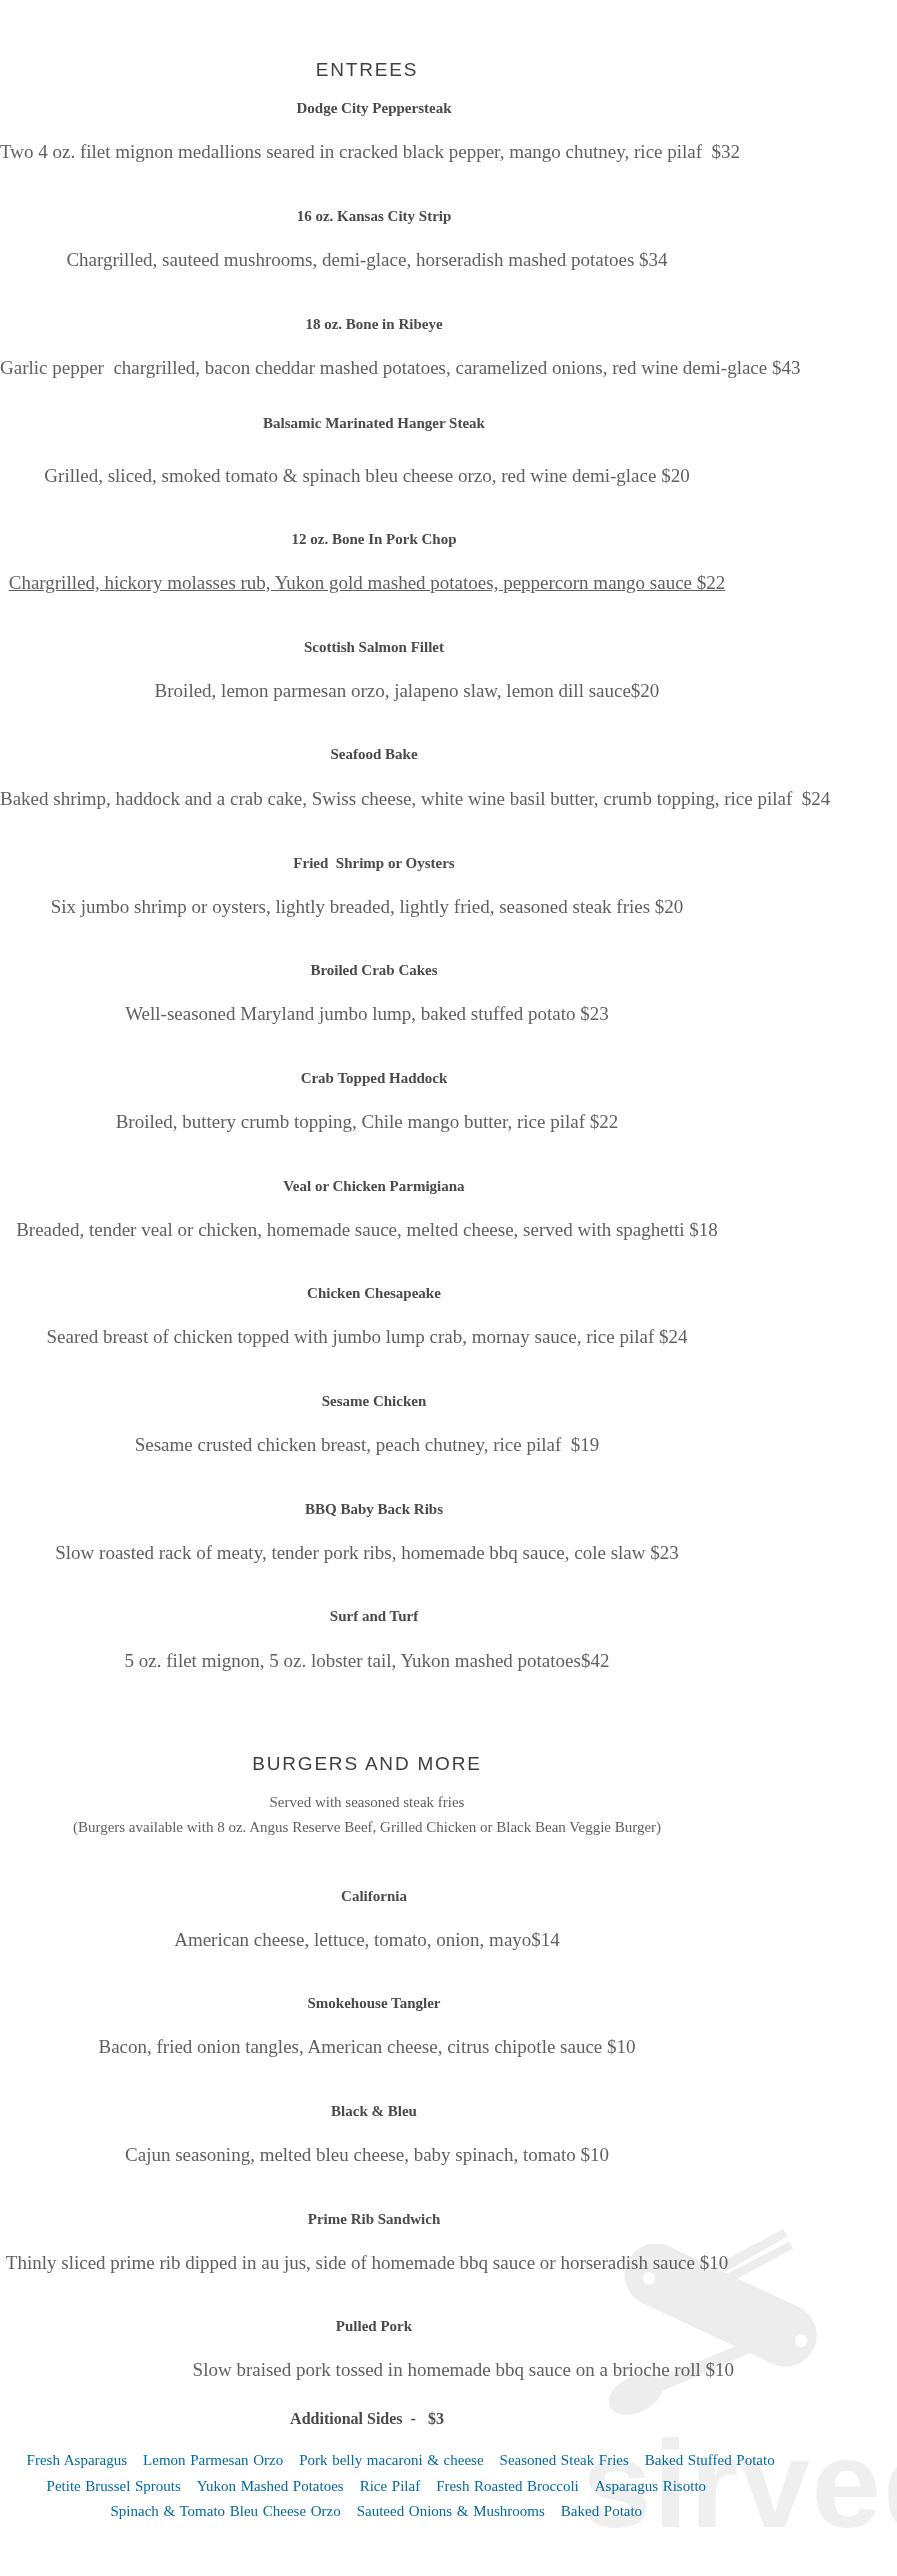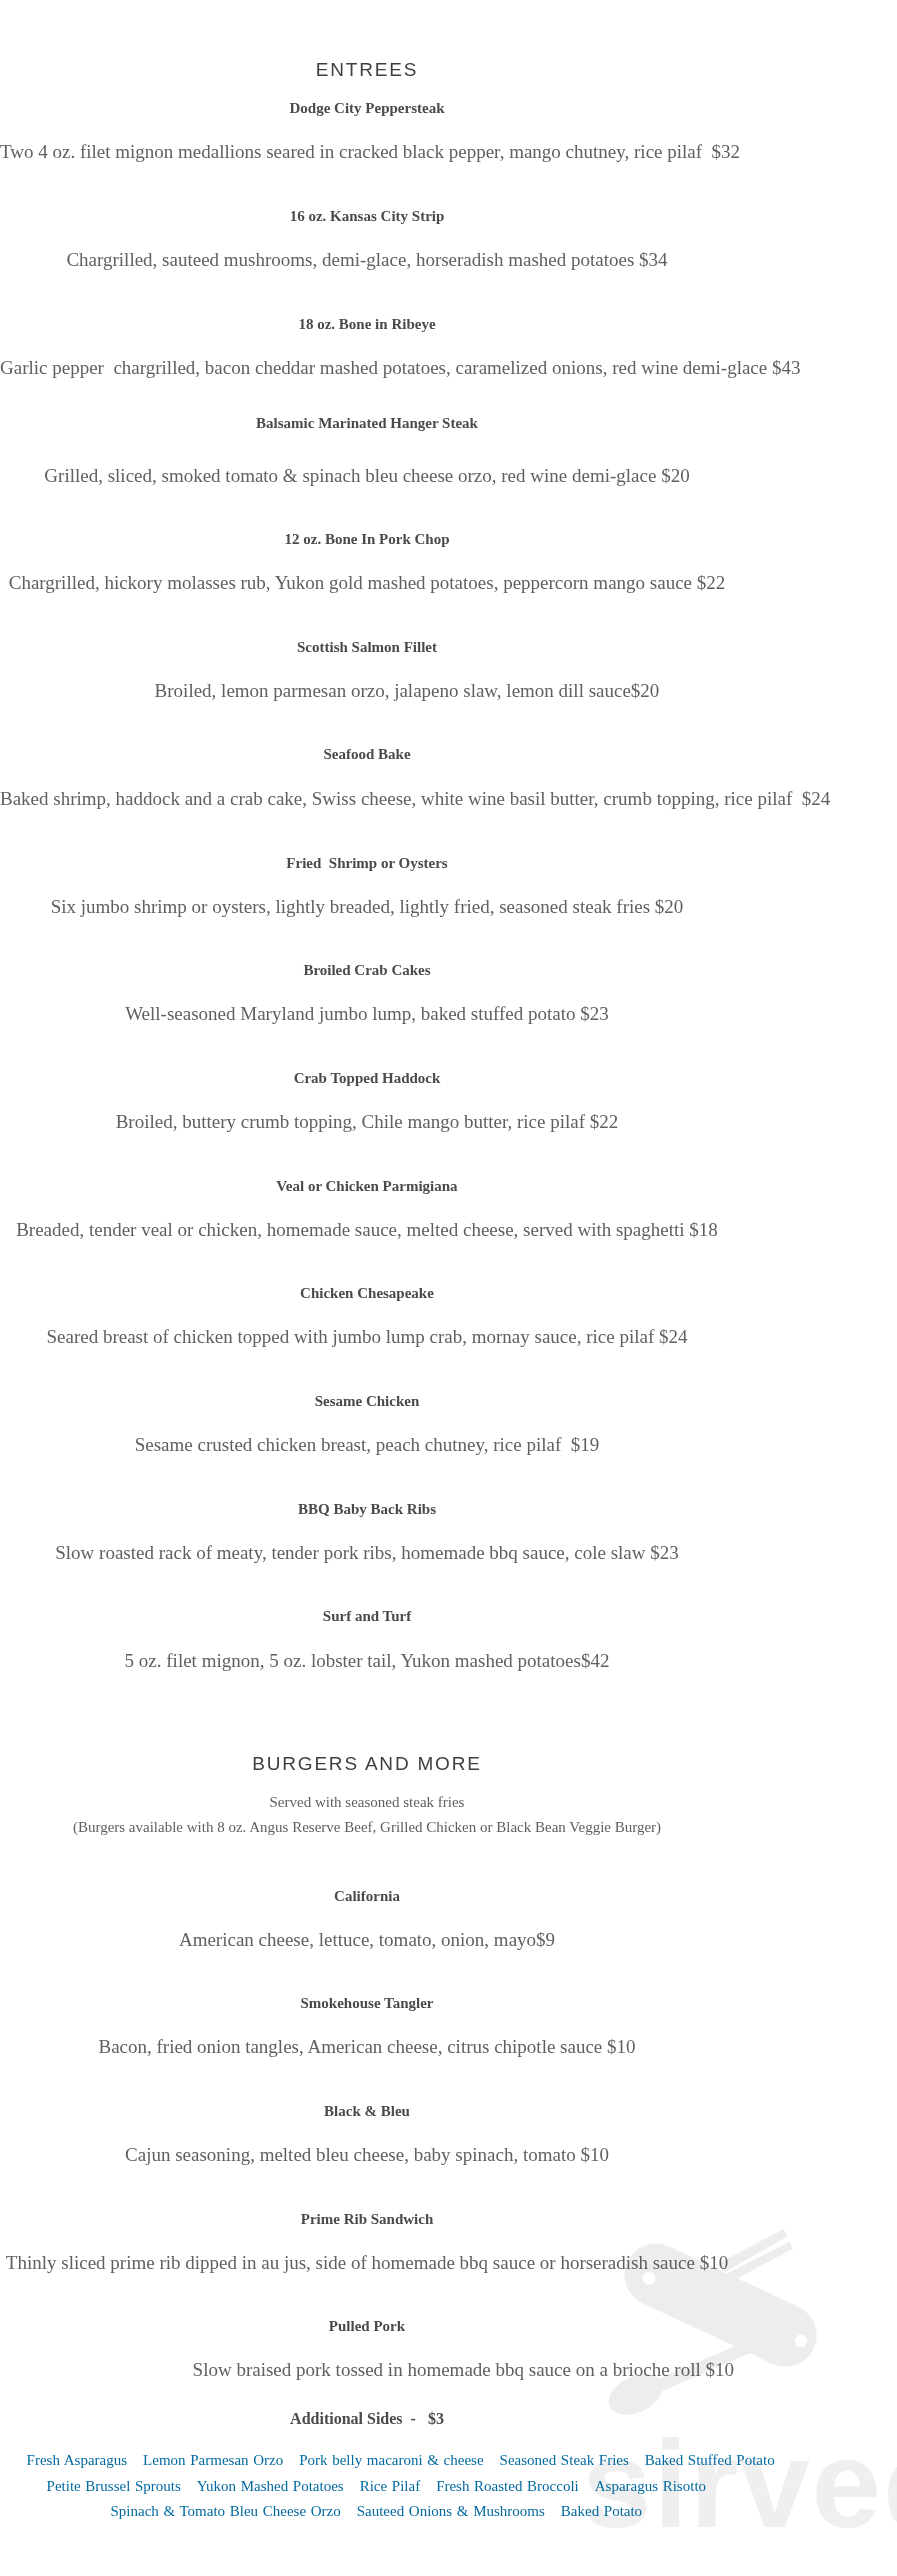"Dodge City Peppersteak" .item-name { padding-left: none -> 7px }
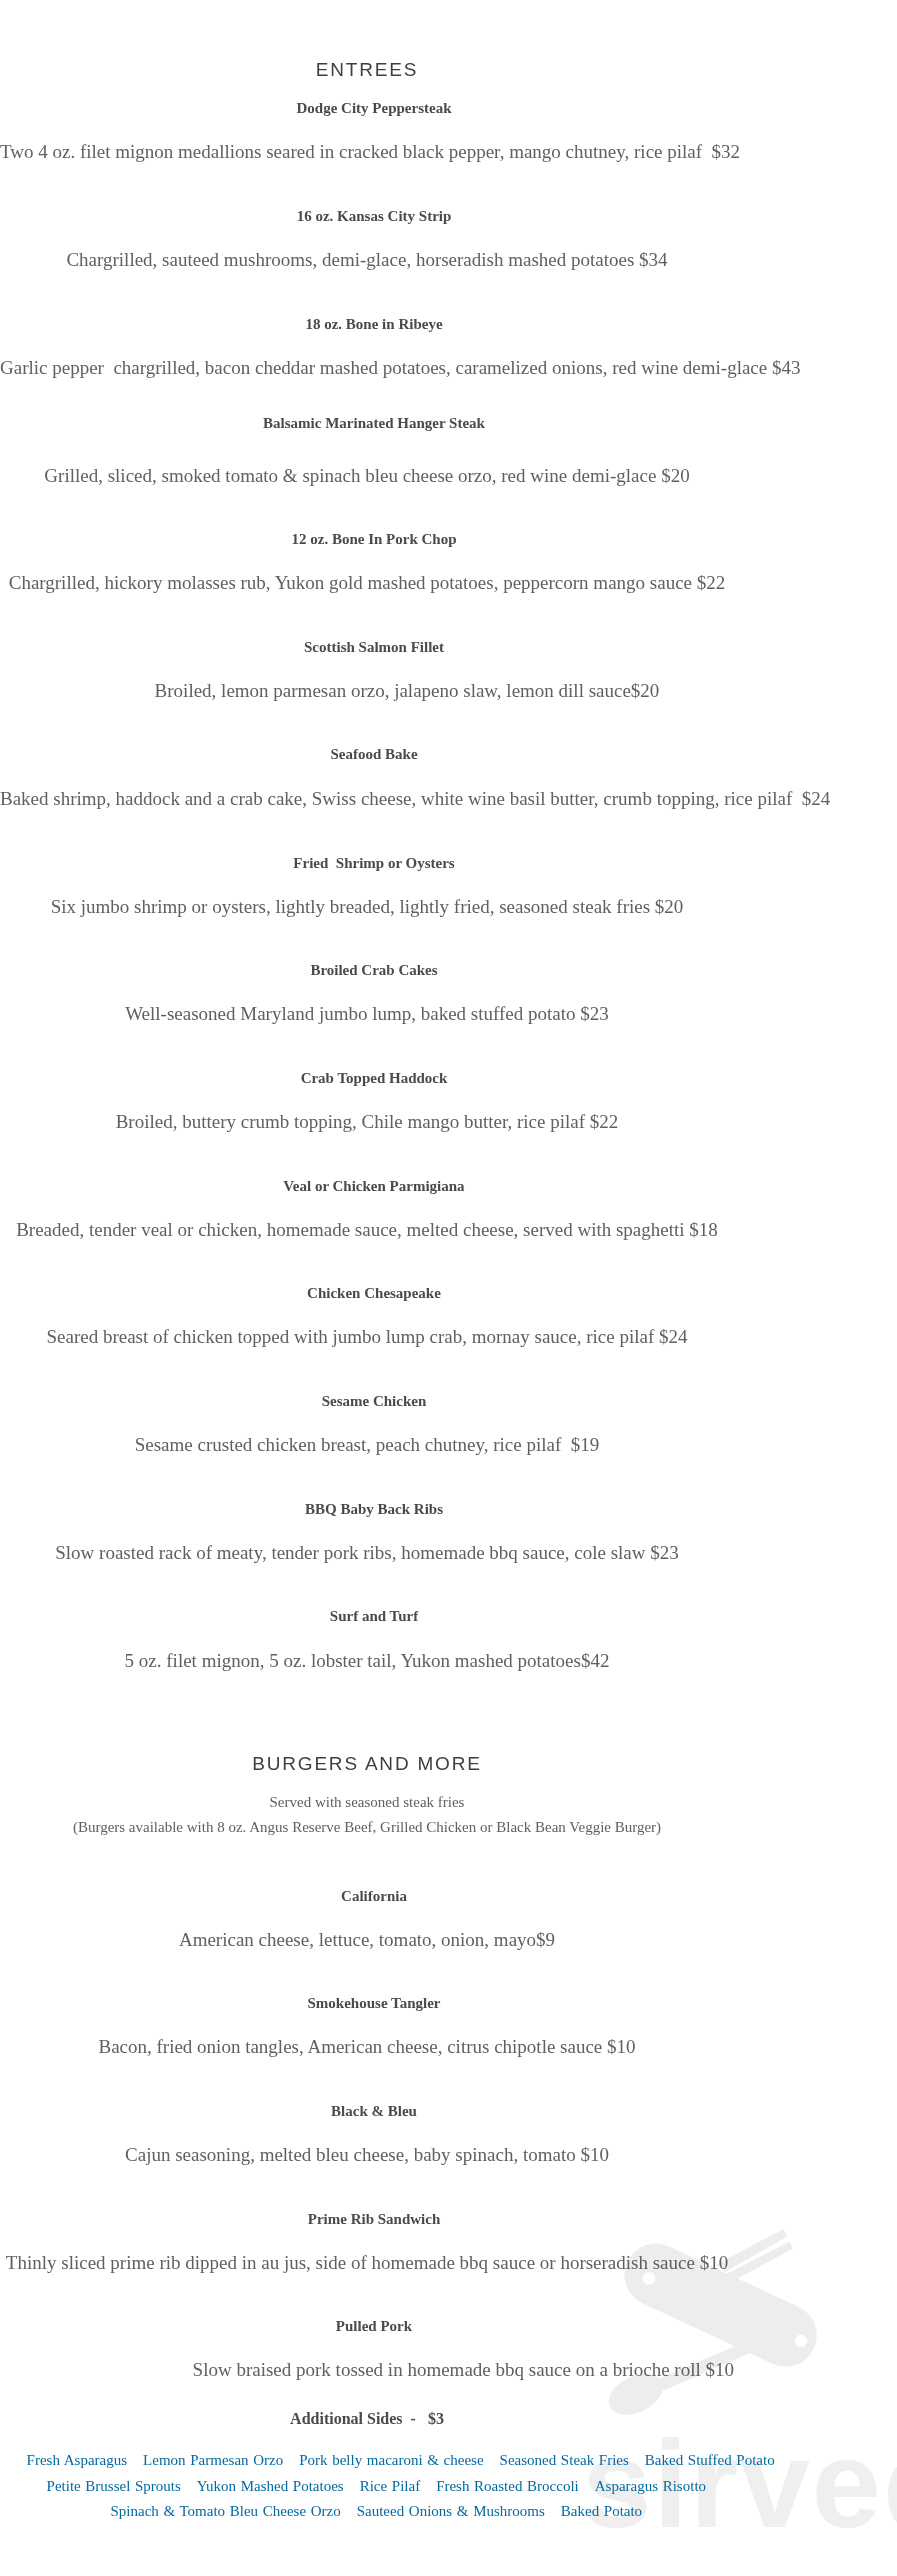"Chargrilled, hickory molasses rub, Yukon" div.abs { text-decoration: none -> underline }
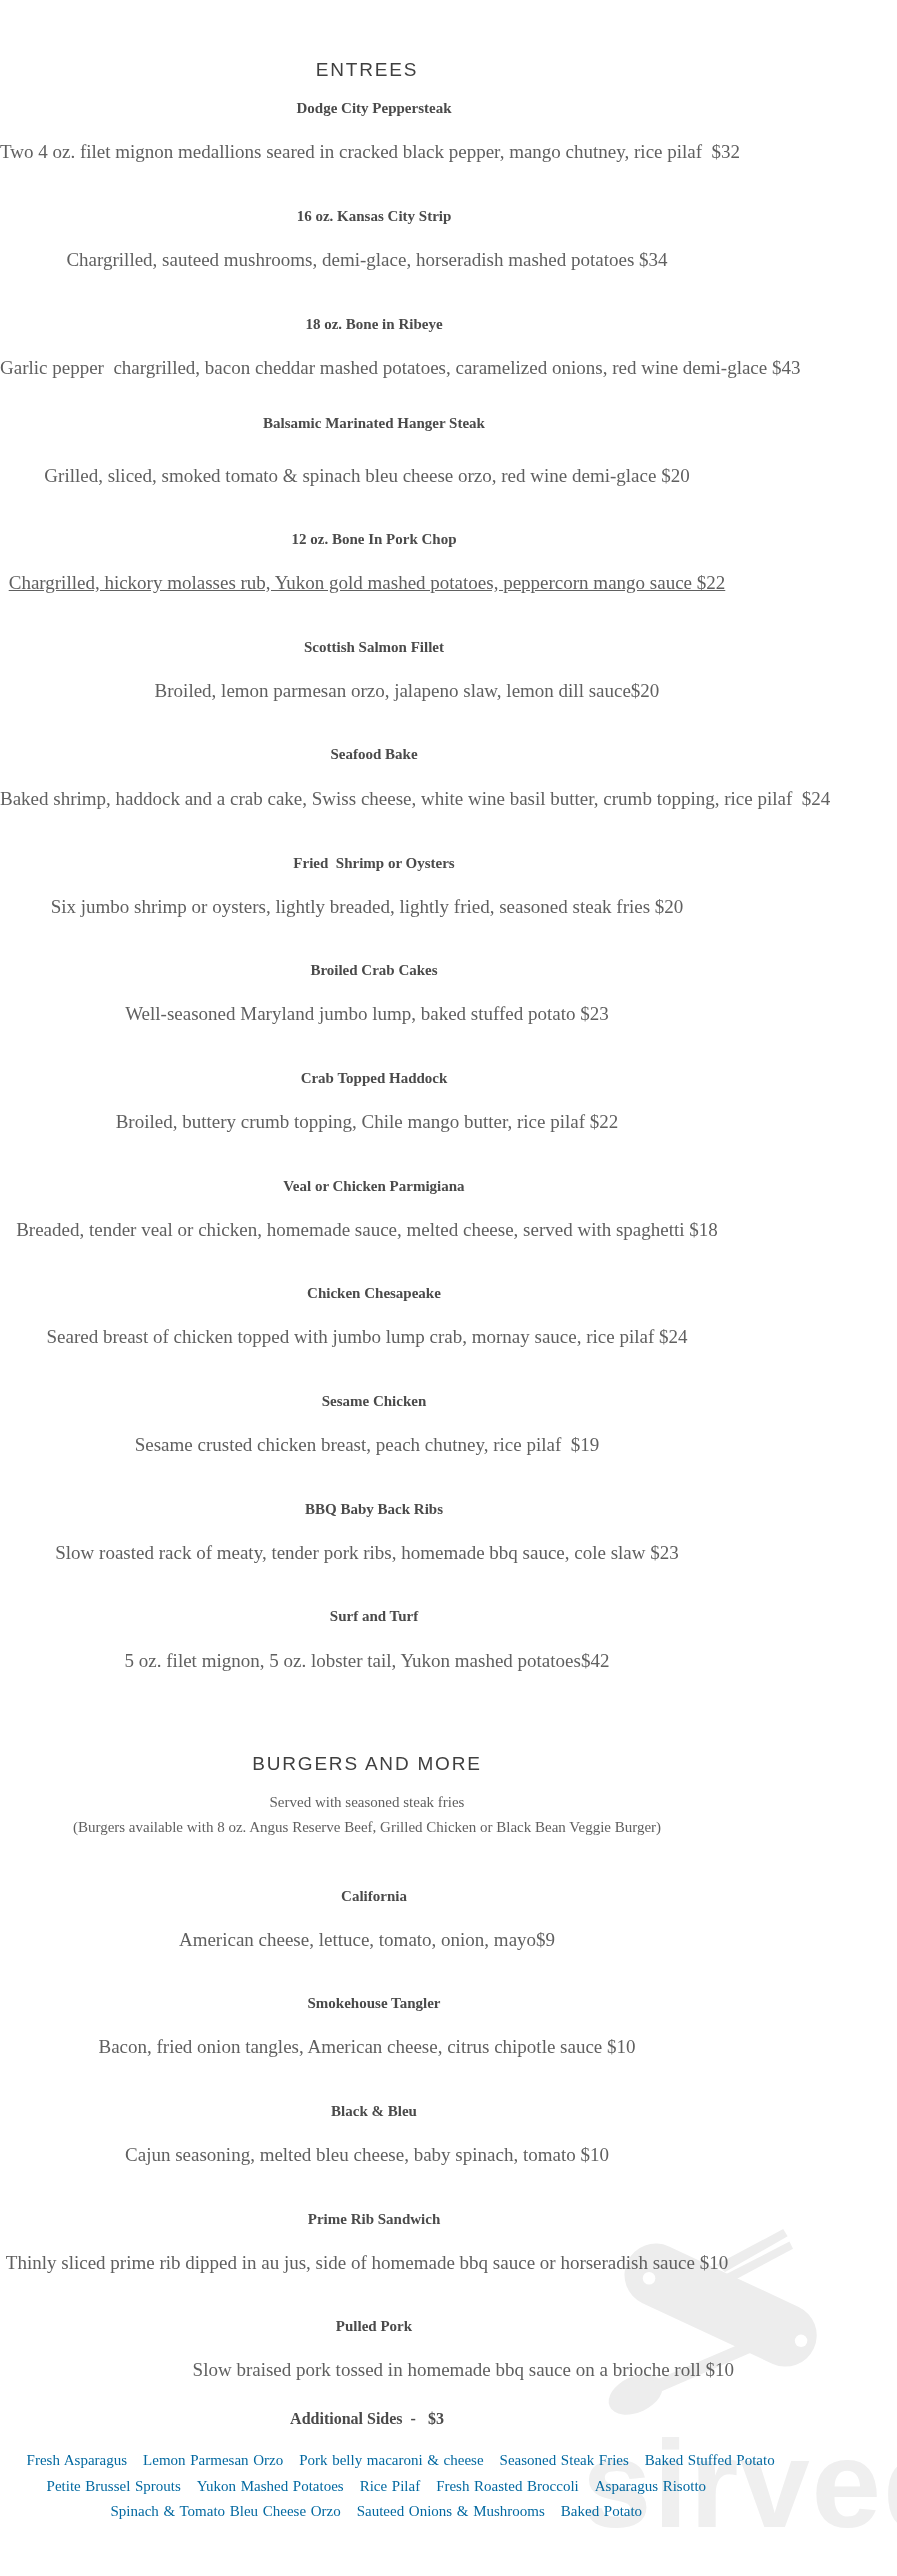"American cheese, lettuce, tomato, onion," div.abs { text: mayo$9 -> mayo$14 }
